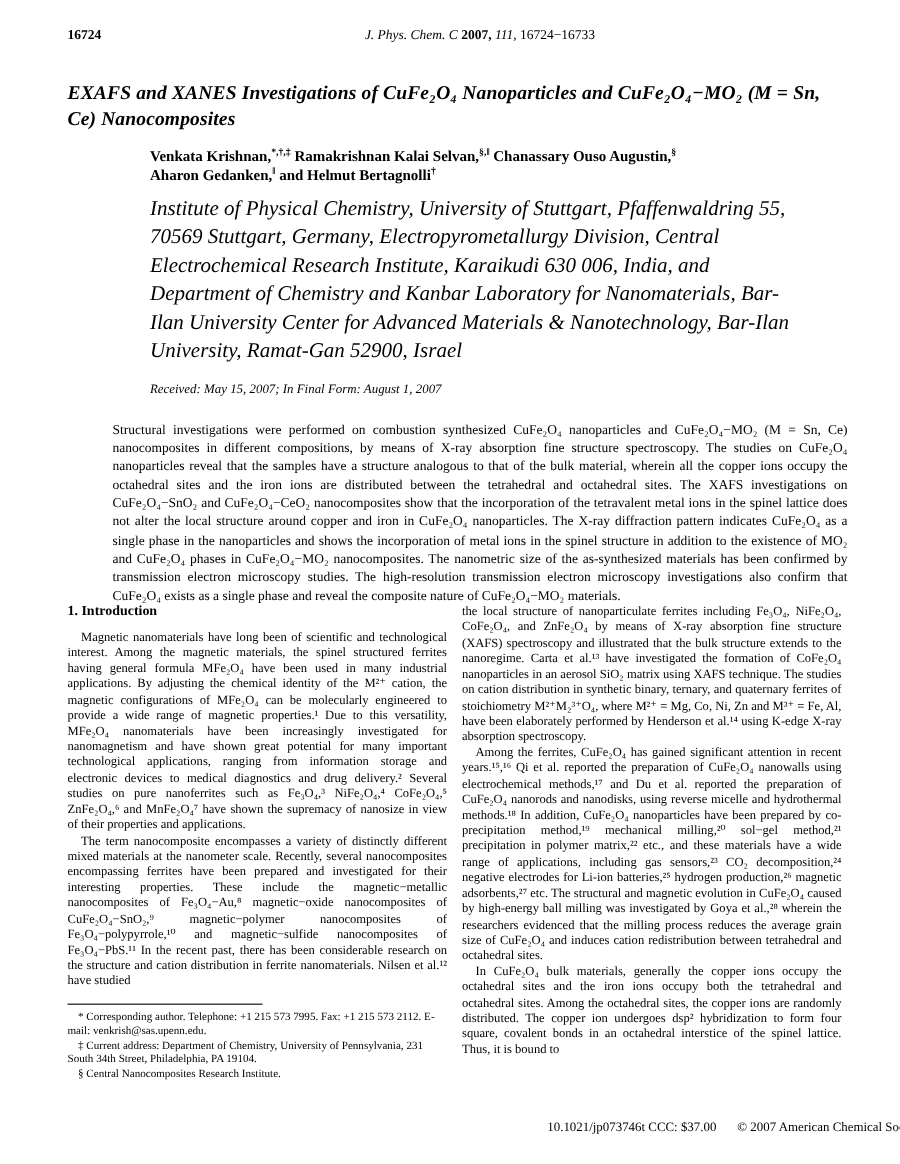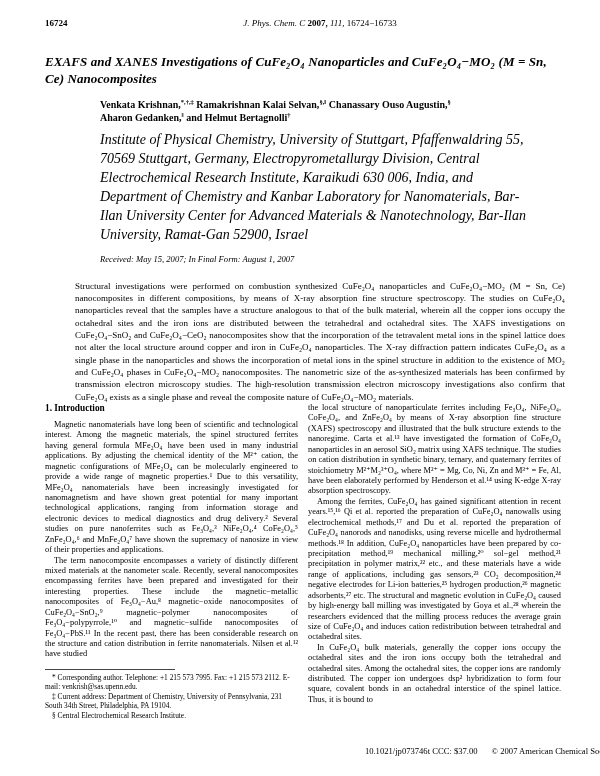"§ Central Electrochemical Research" p { text: Electrochemical -> Nanocomposites }
